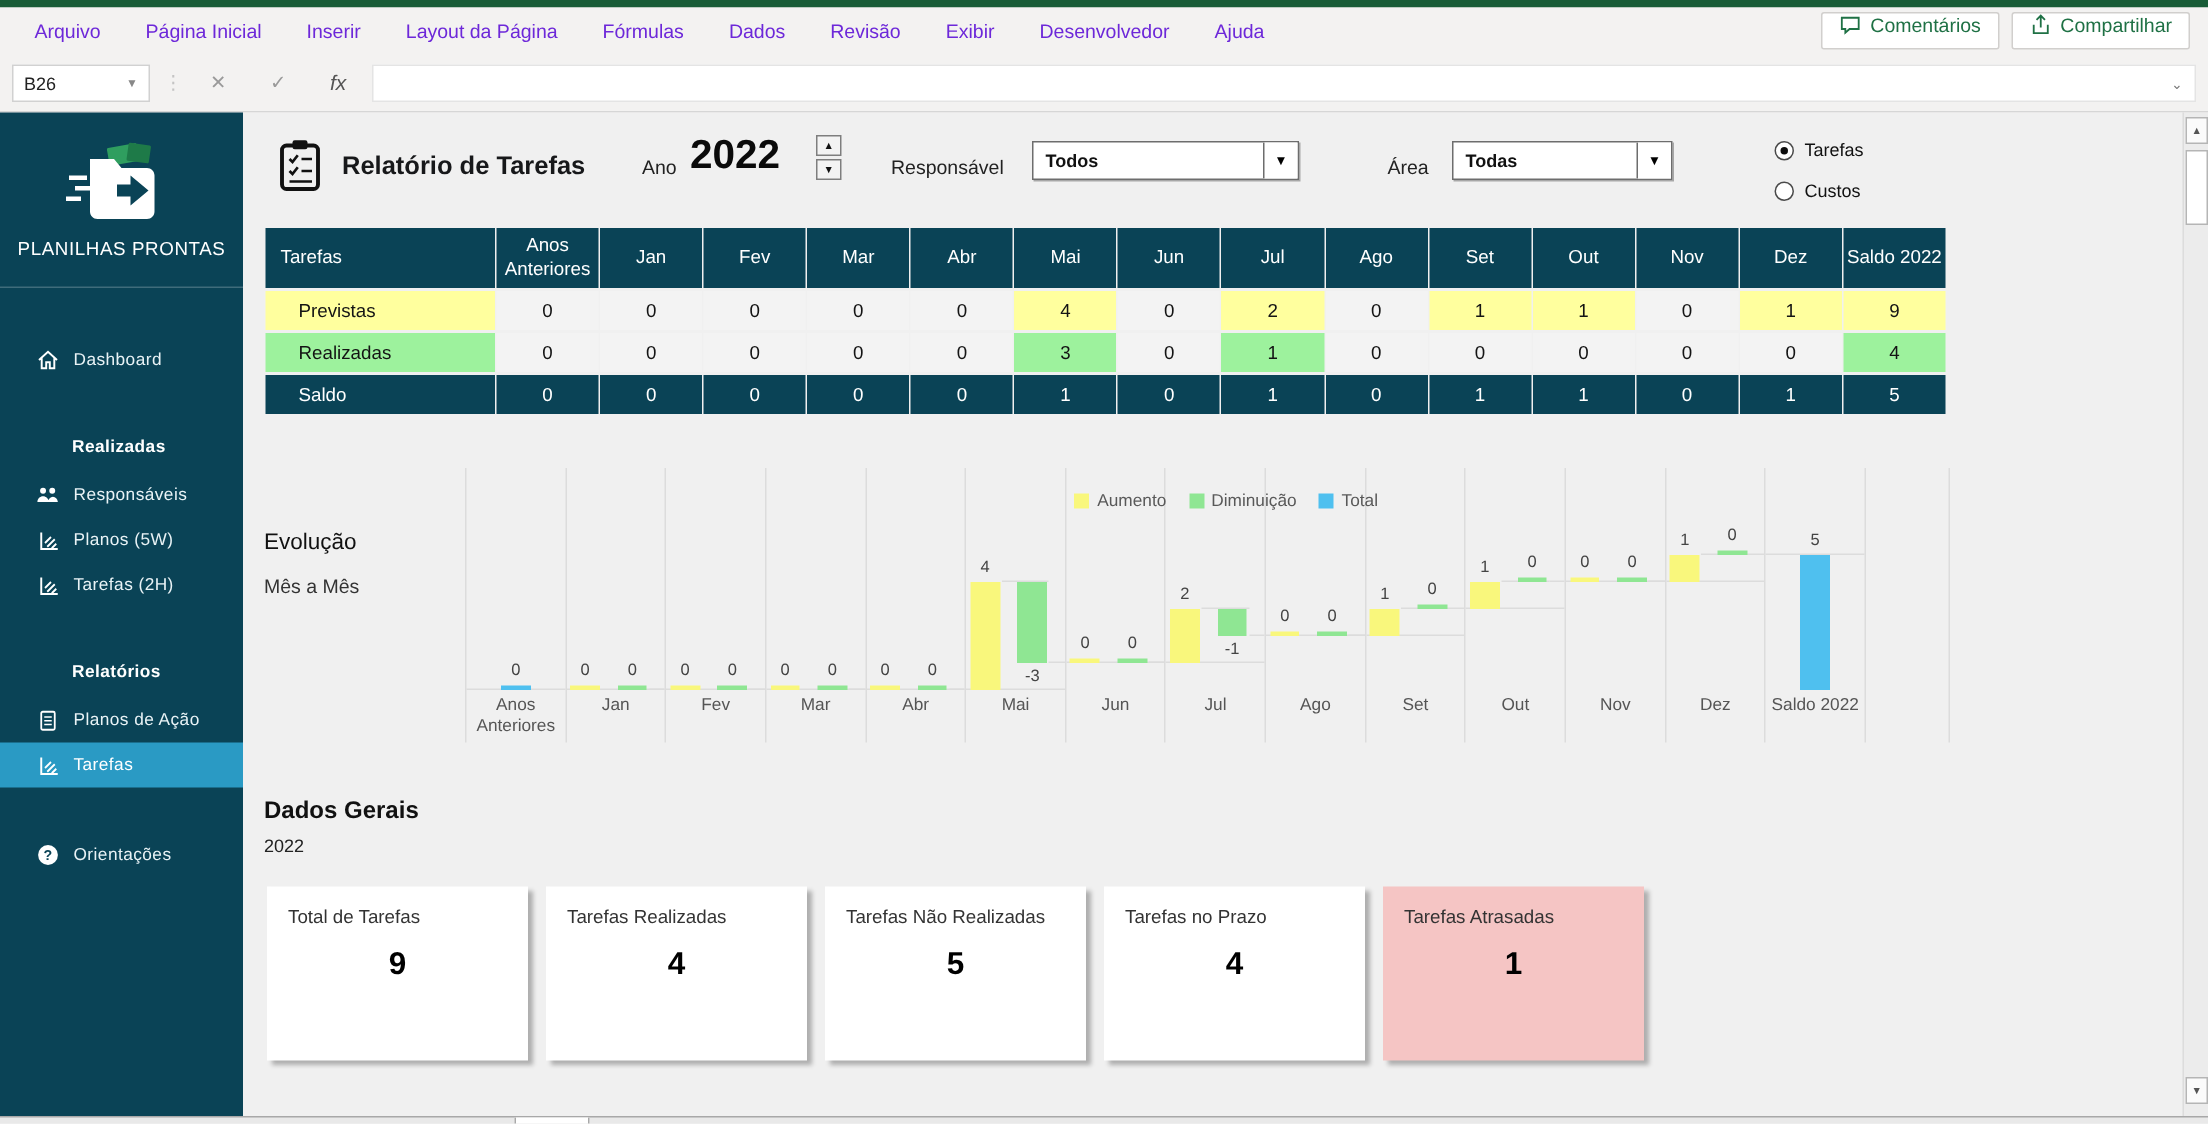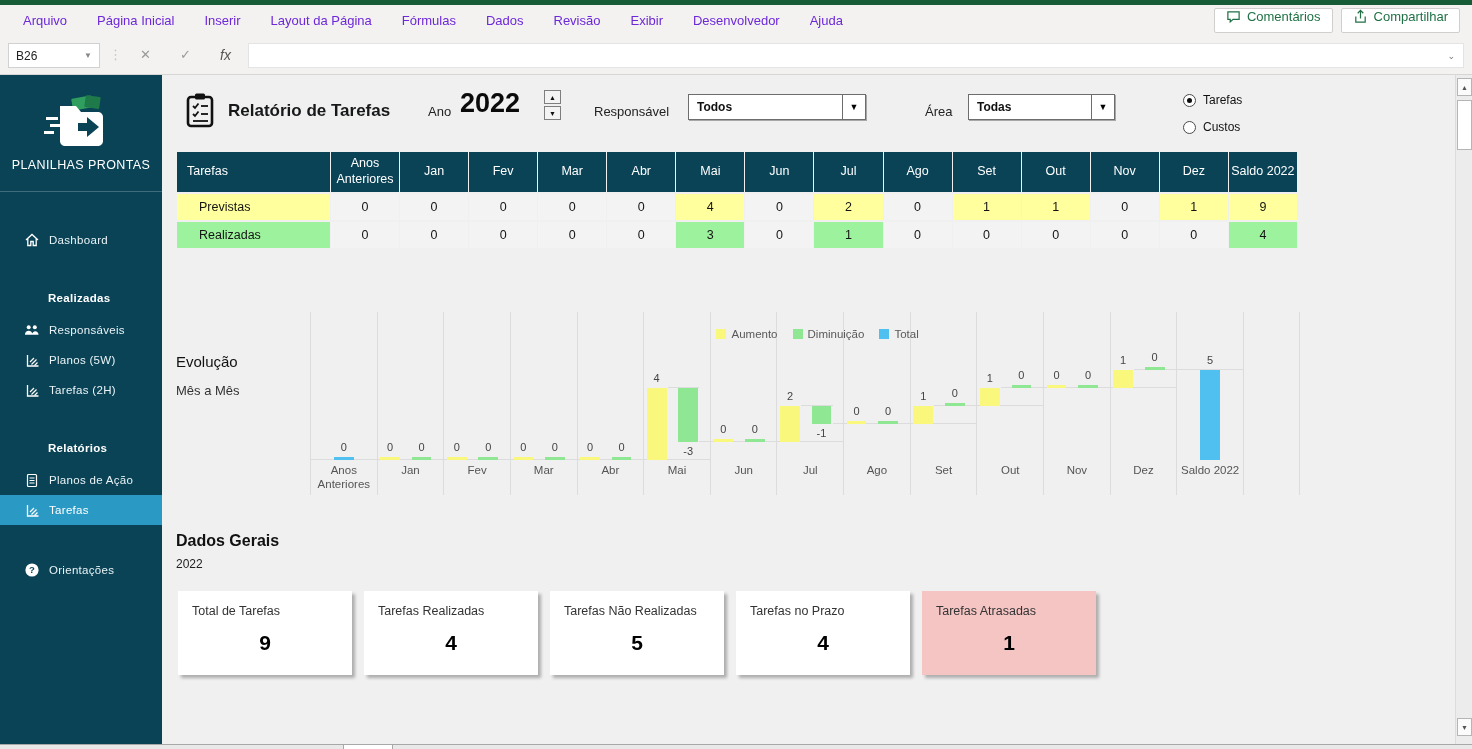"Saldo" tr.row-saldo { html: none -> <tr> <td>Saldo</td> <td>0</td> <td>0</td> <td>0</td> <td>0</td> <td>0</td> <td>1</td> <td>0</td> <td>1</td> <td>0</td> <td>1</td> <td>1</td> <td>0</td> <td>1</td> <td>5</td> </tr> }
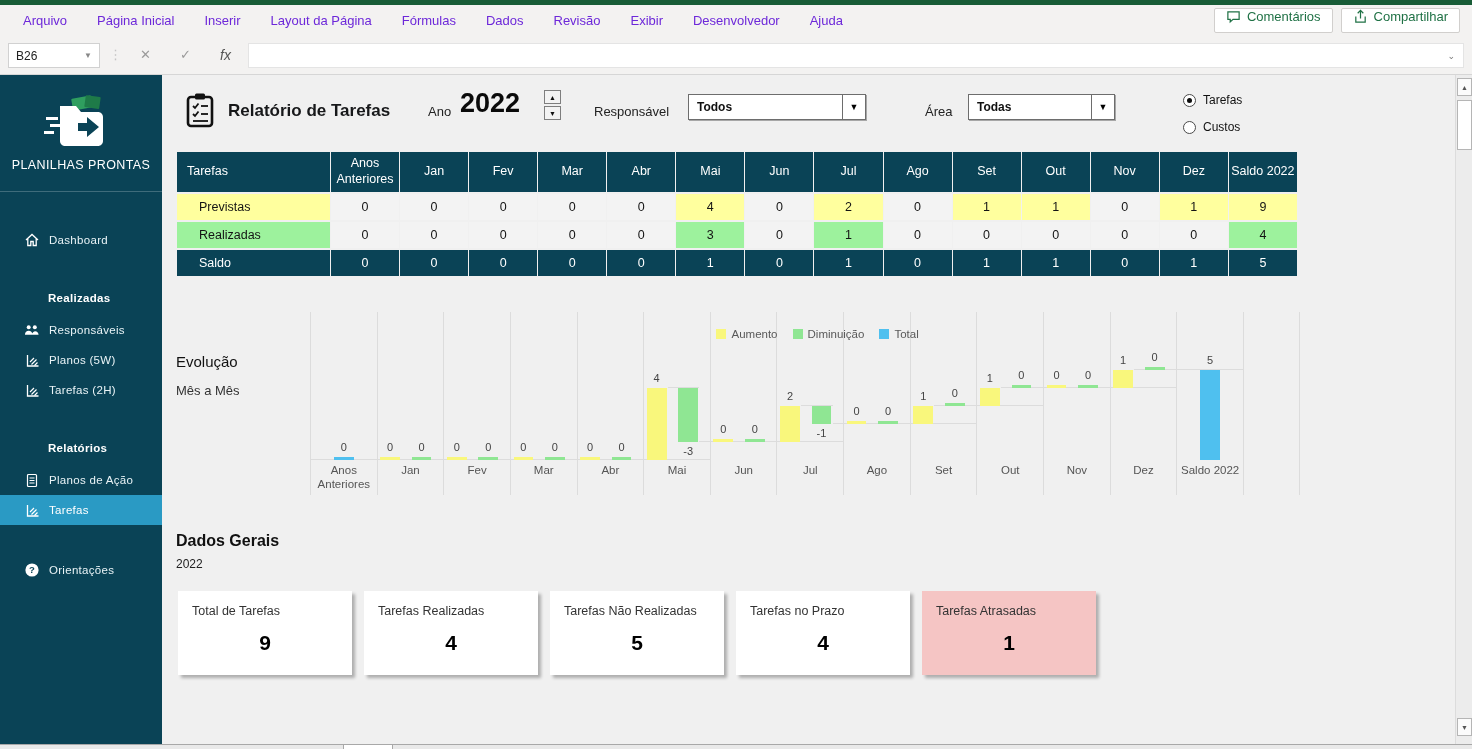"Total de Tarefas" .kpi-card { height: 84px -> 116px }
